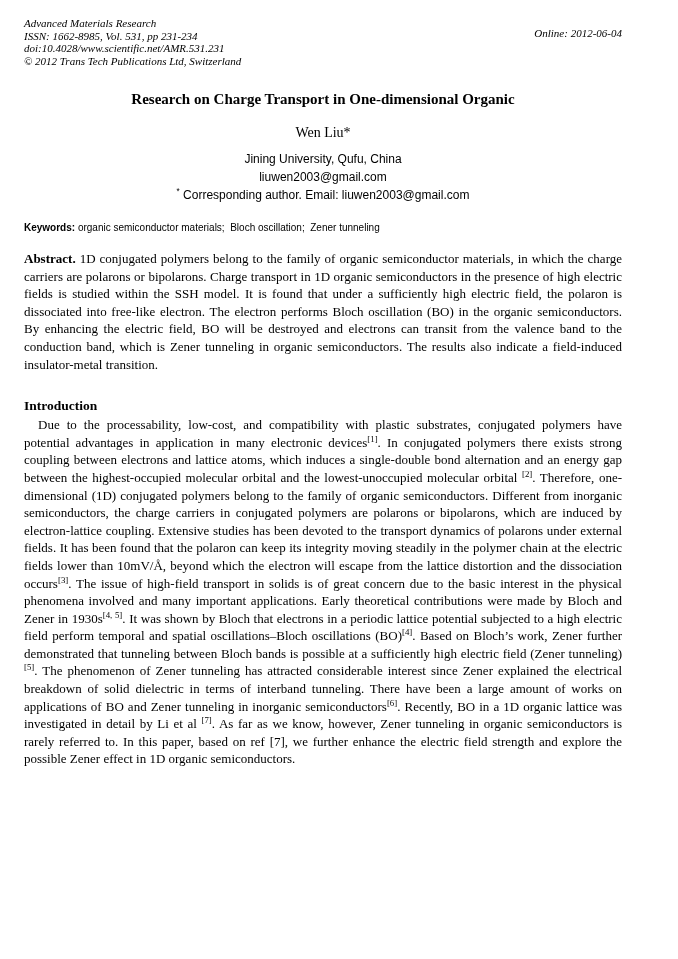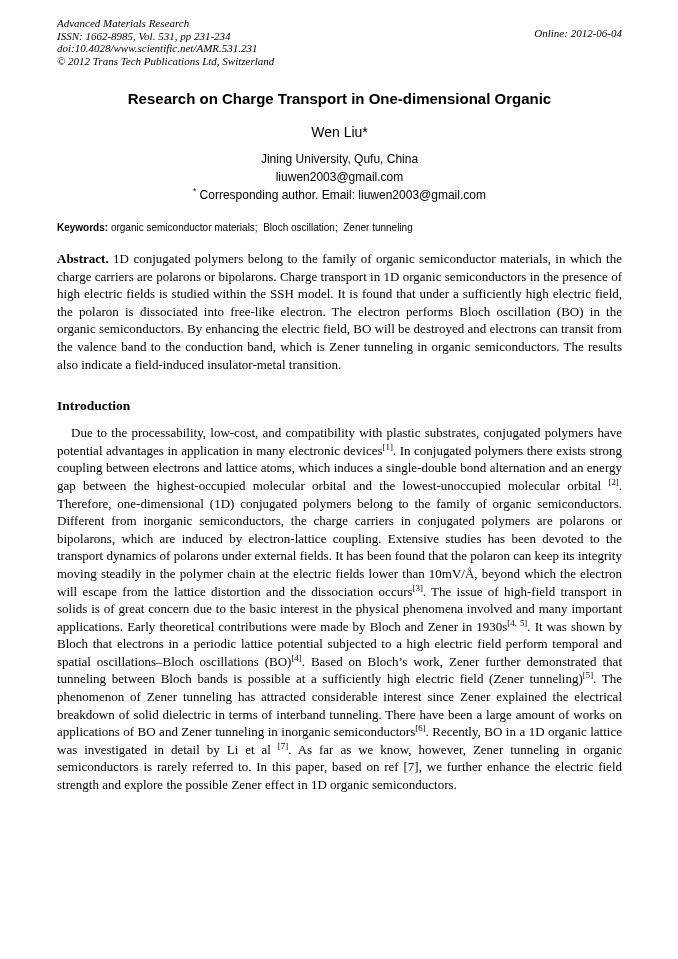"Advanced Materials Research" .page { padding: 17px 56px 0 57px -> 17px 56px 0 24px }
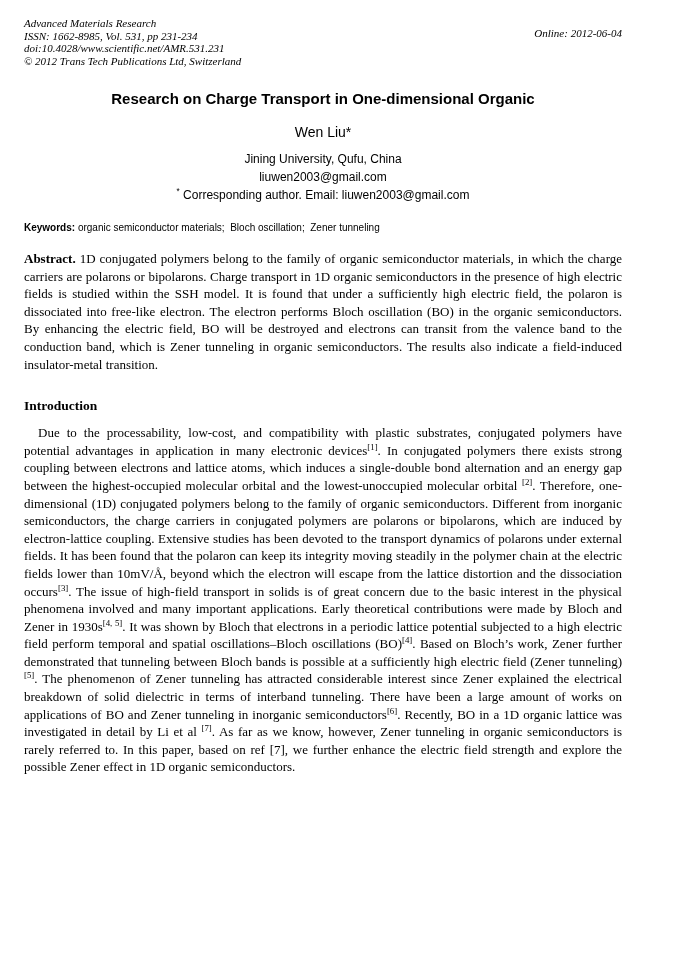"Research on Charge Transport in" .title-line1 { font-family: none -> Liberation Serif, serif }
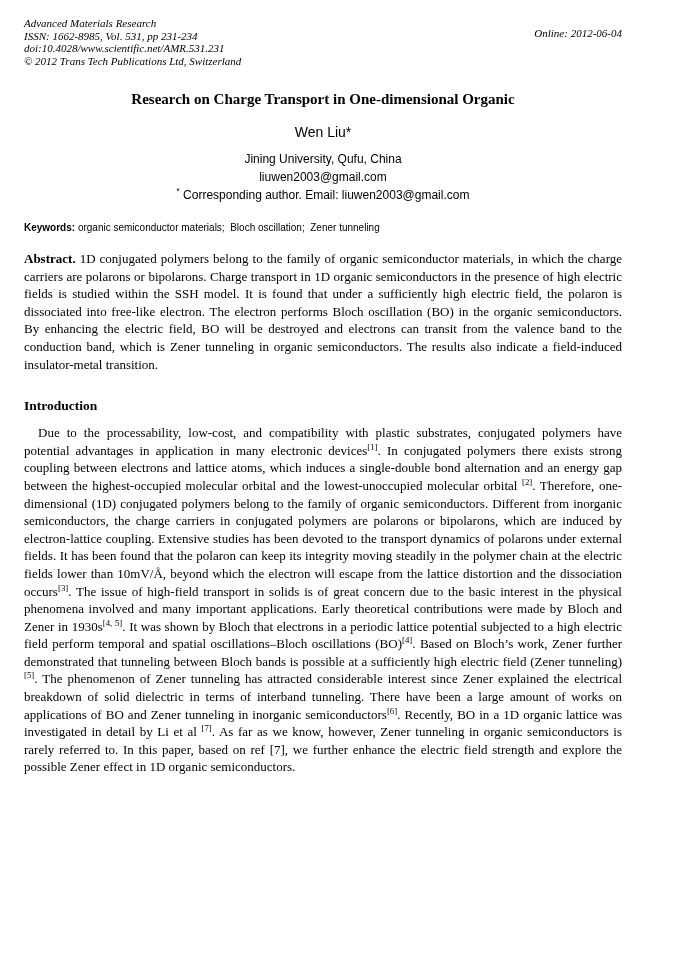"Wen Liu*" .author-name { font-family: Liberation Sans, sans-serif -> Liberation Serif, serif }
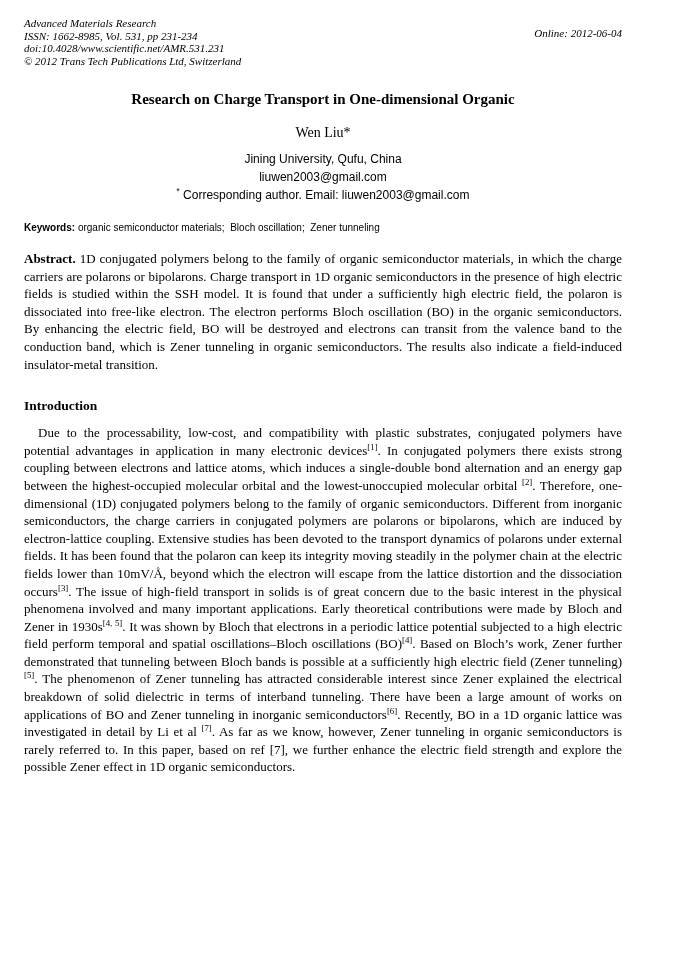"Due to the processability, low-cost," .intro-par { margin-top: 10px -> 2px }
